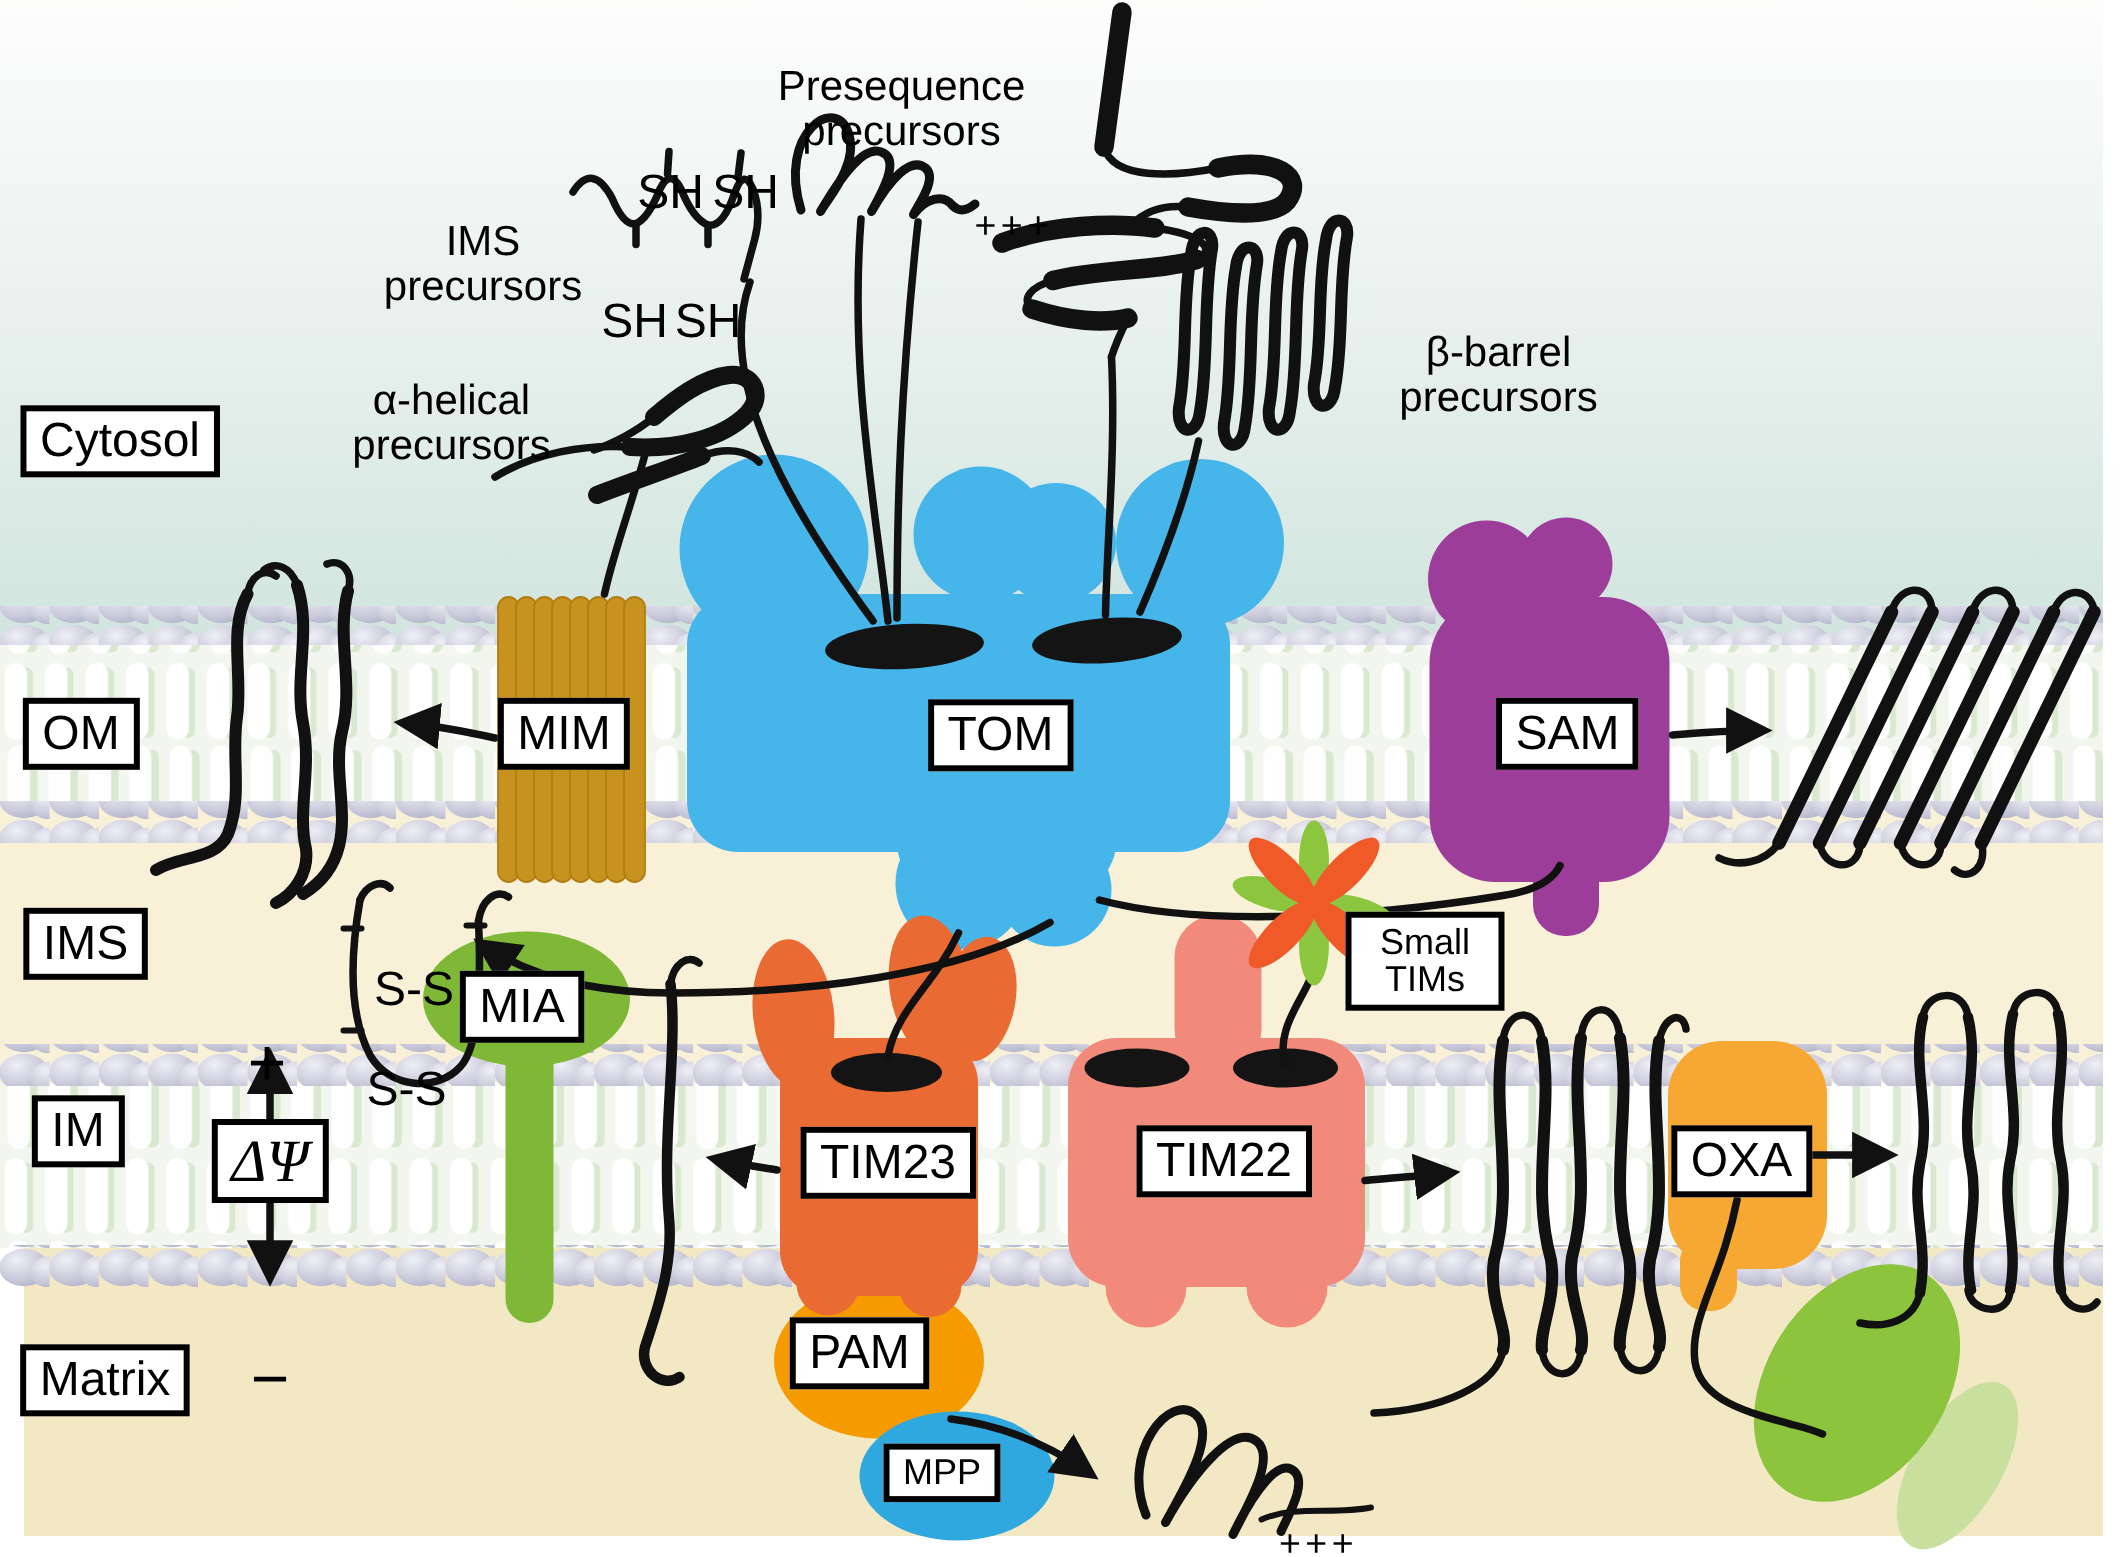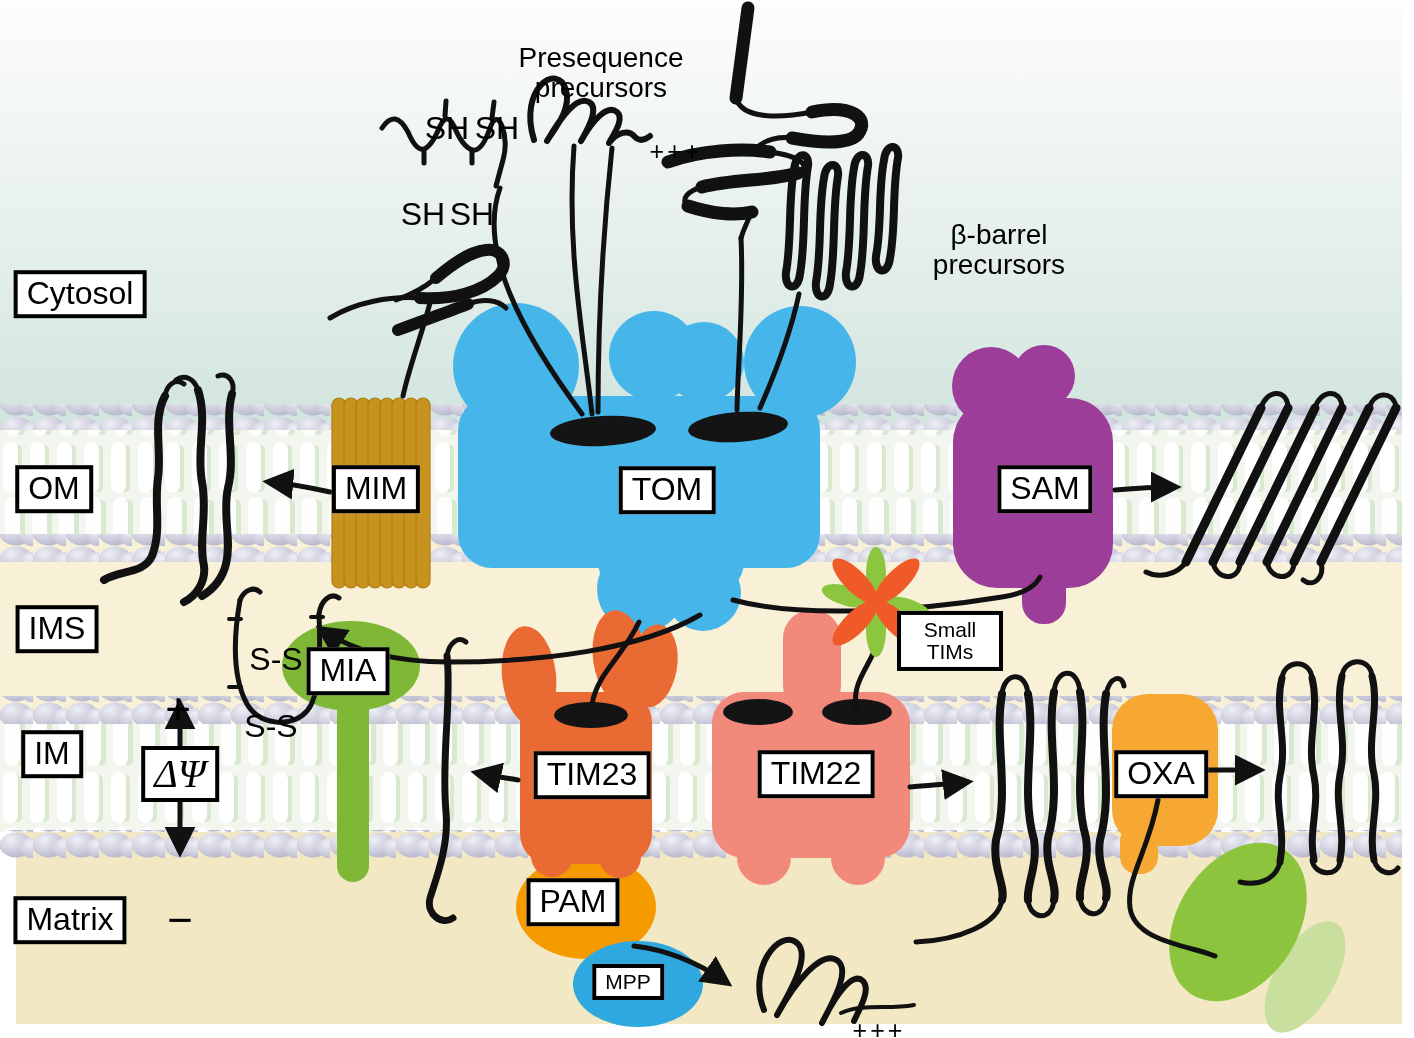"IMS precursors" div.plain { html: none -> <div>IMS precursors</div> }
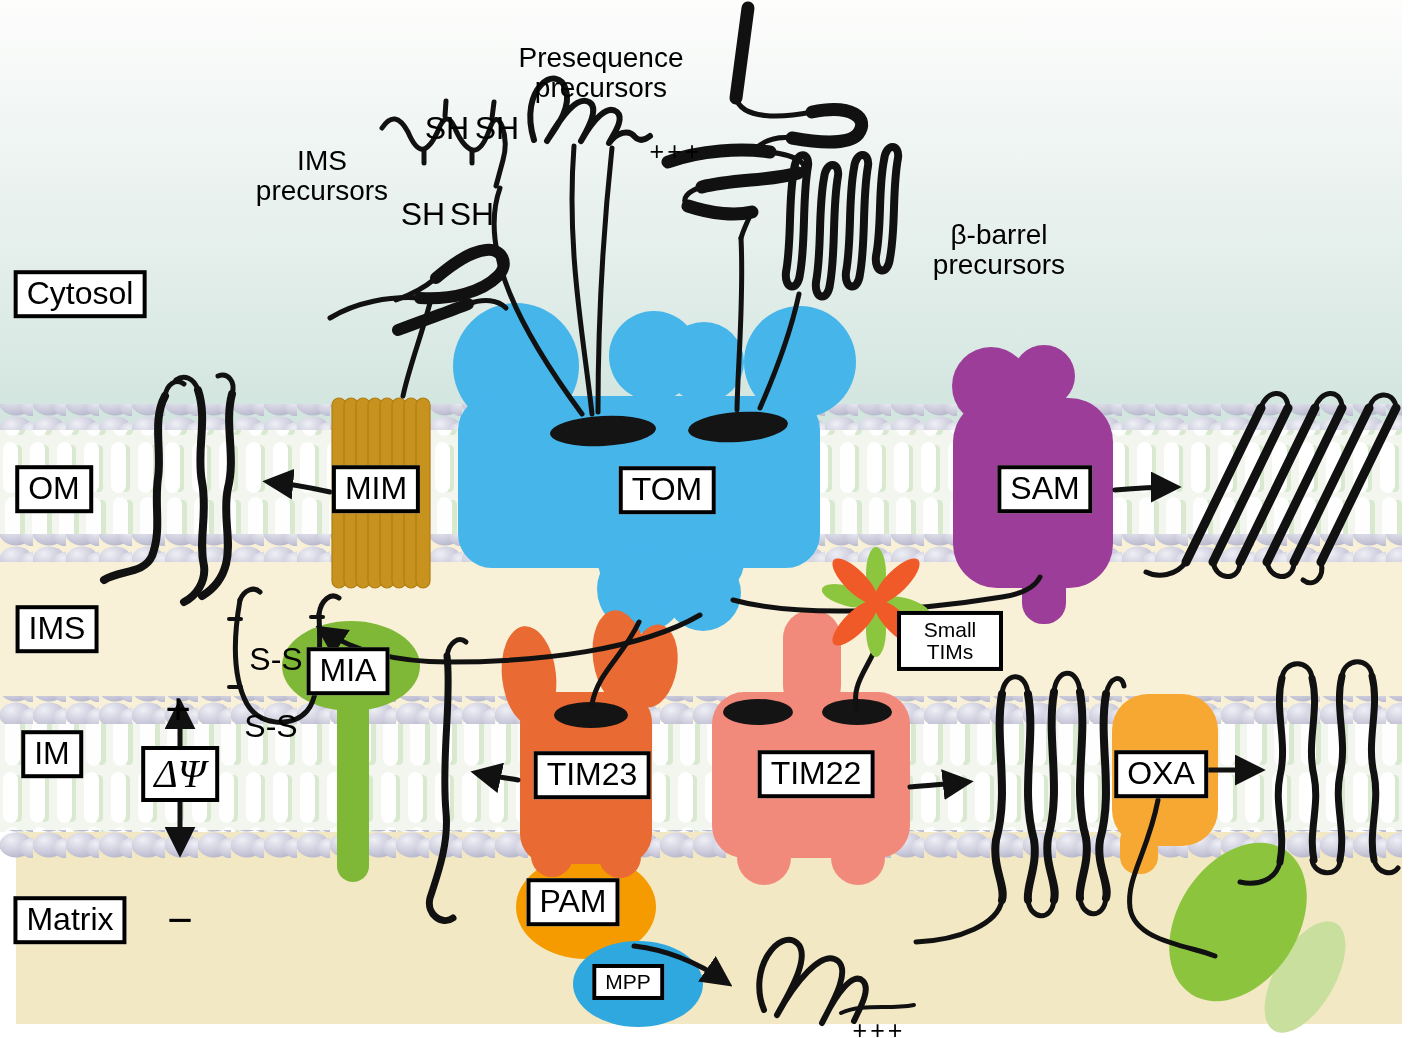"α-helical precursors" div.plain { html: none -> <div>α-helical precursors</div> }
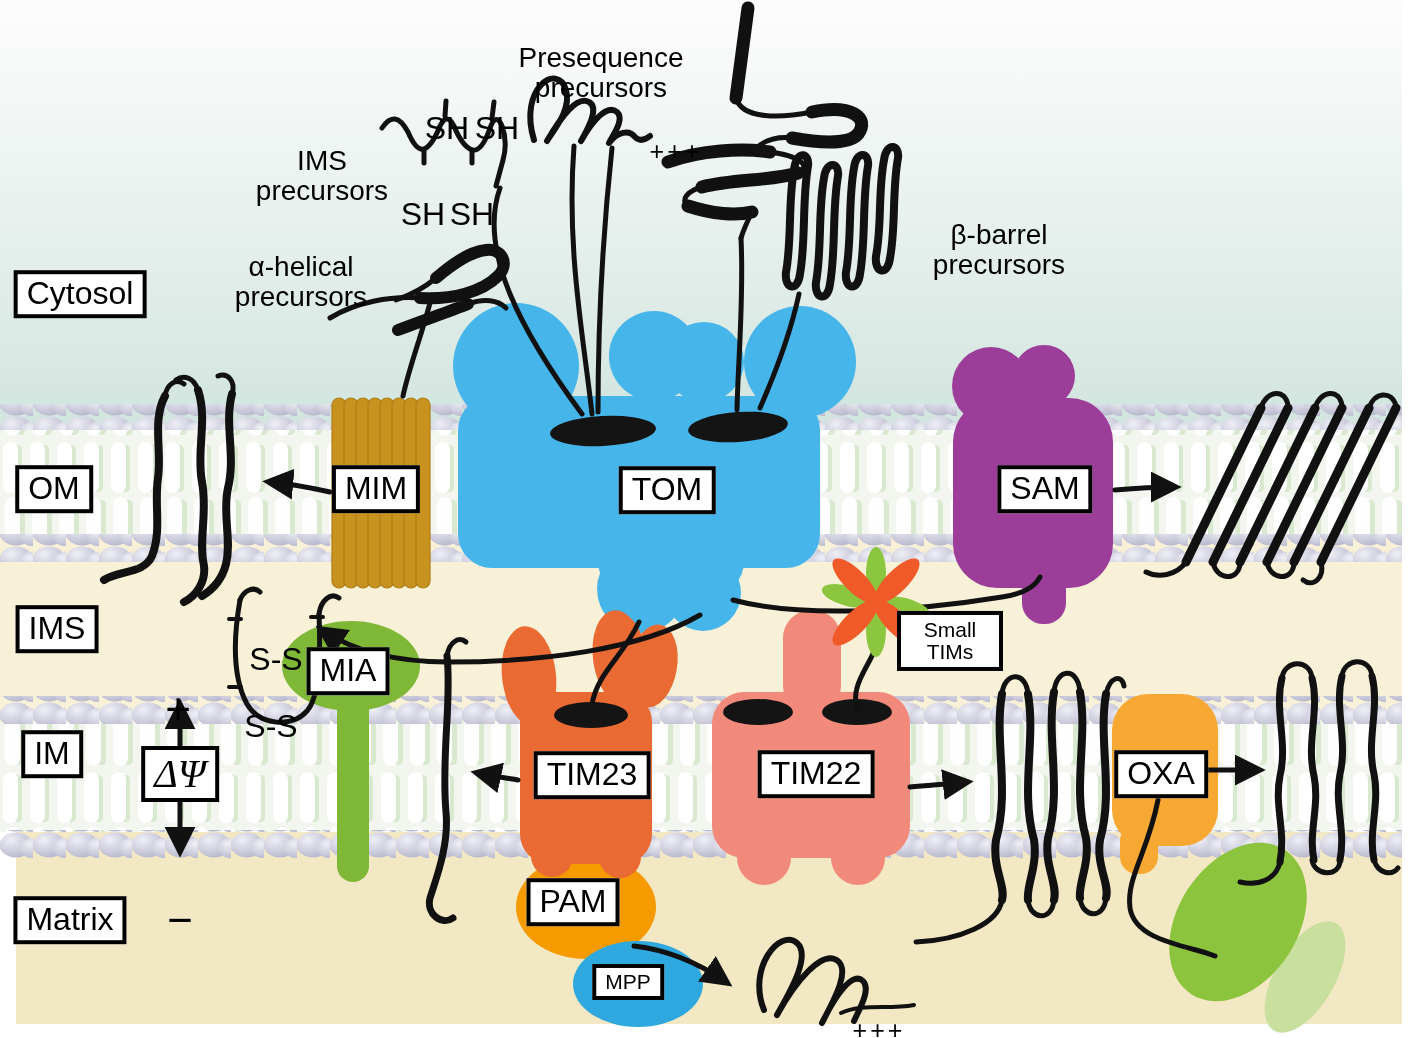"Small TIMs" .boxlabel.small { font-size: 21px -> 24px }
